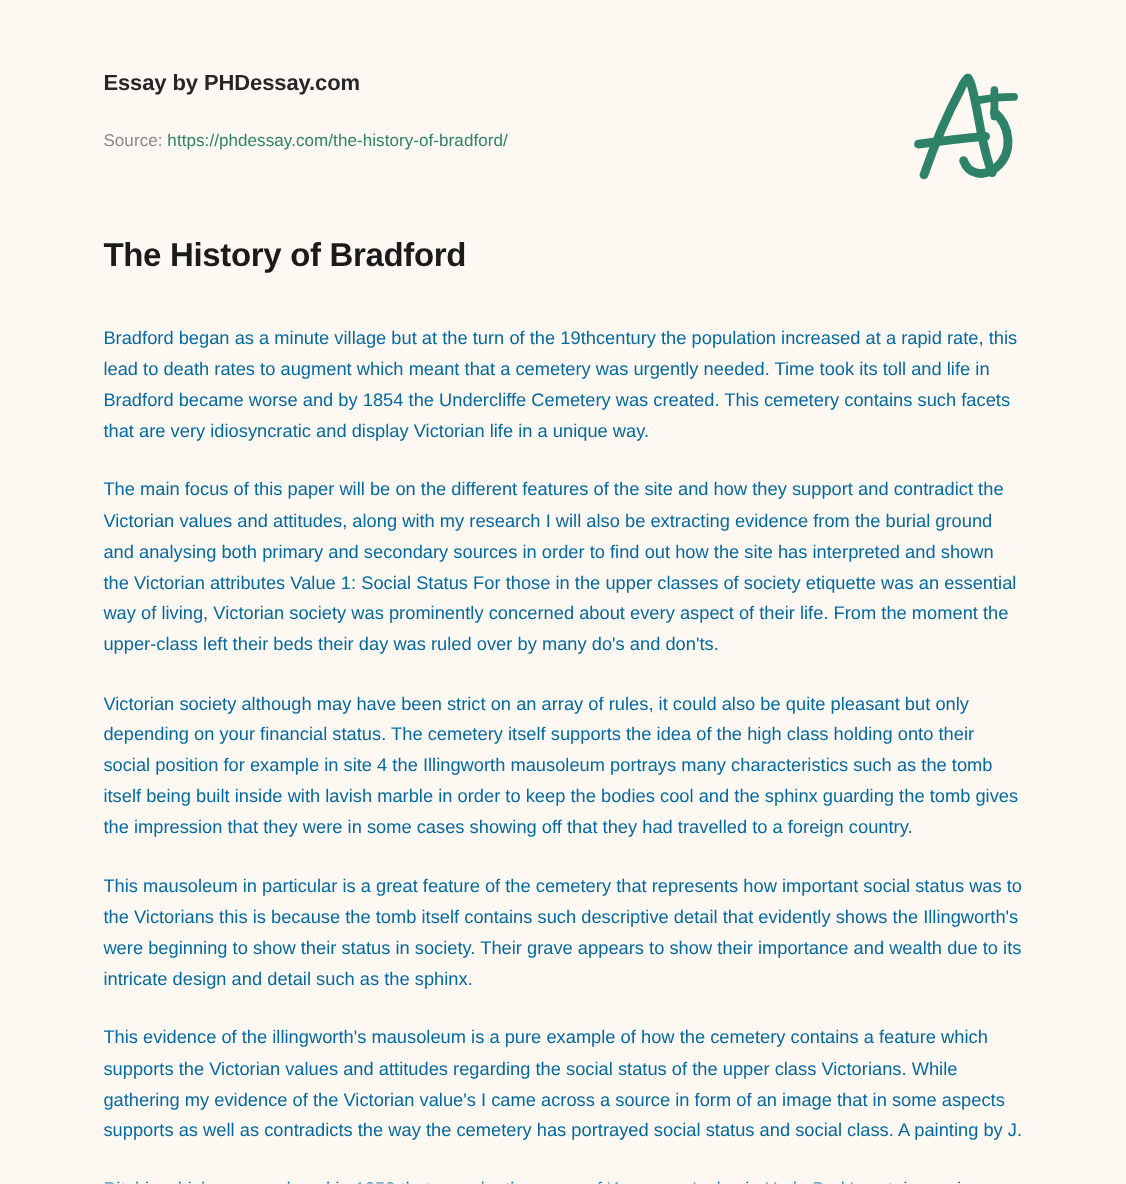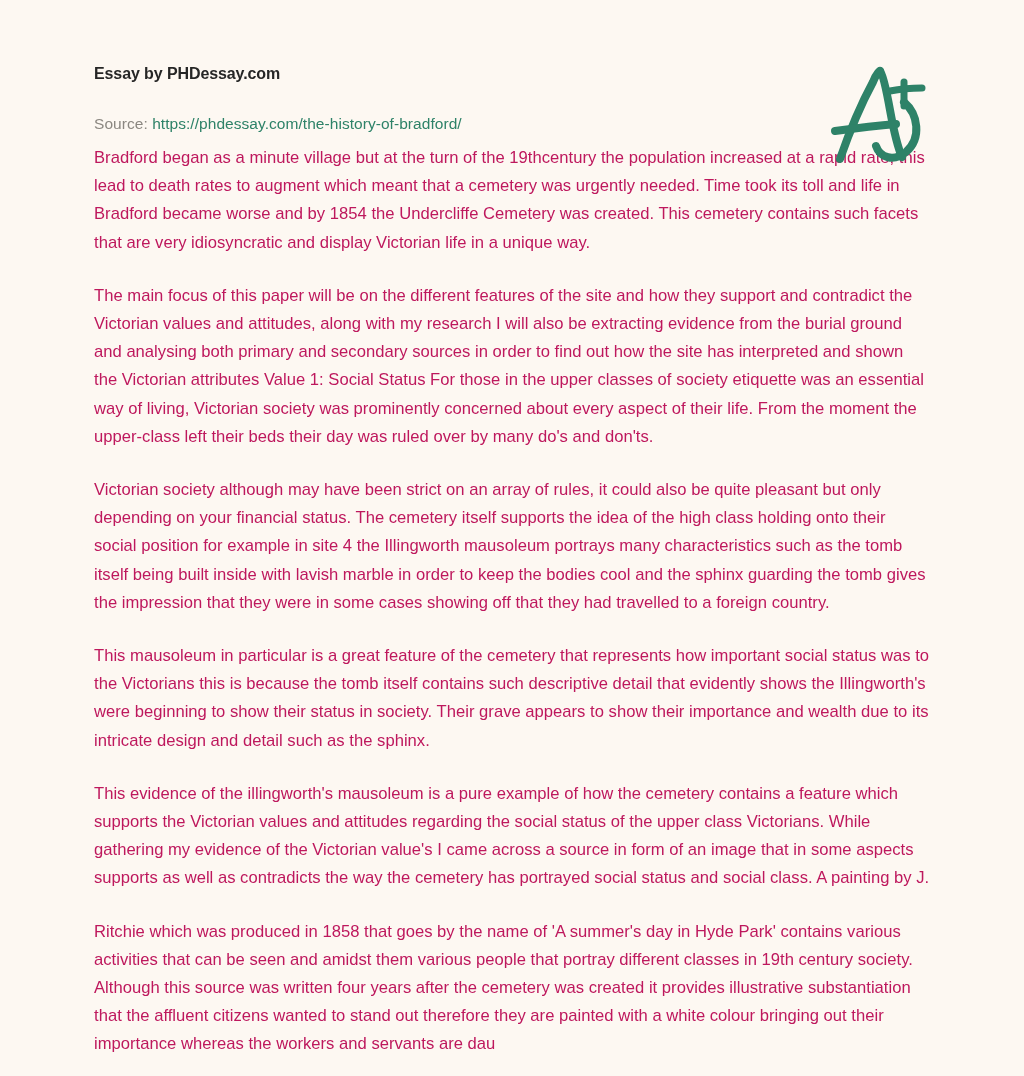"Essay by PHDessay.com" .brand-line { font-size: 16px -> 20px }
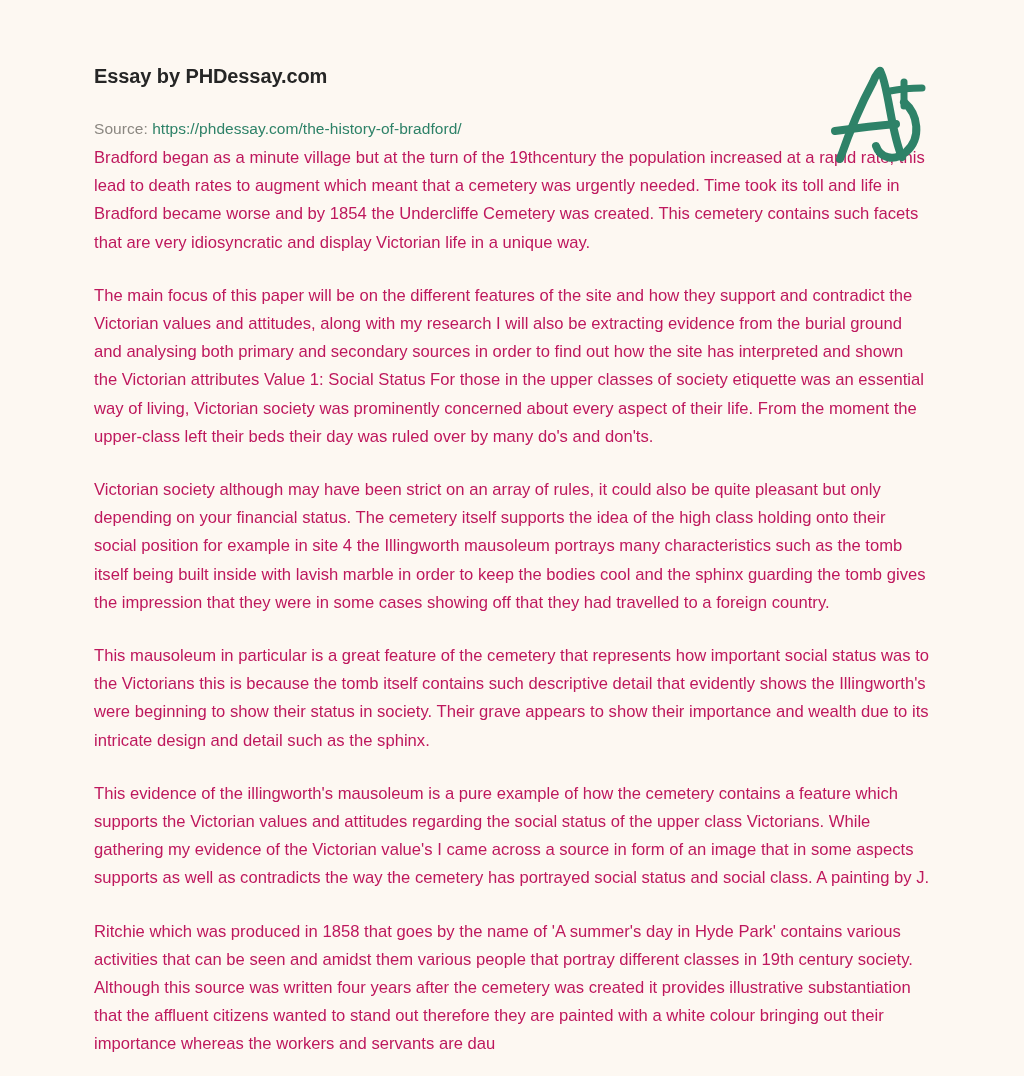"The History of Bradford" h1.doc-title { html: none -> <h1>The History of Bradford</h1> }
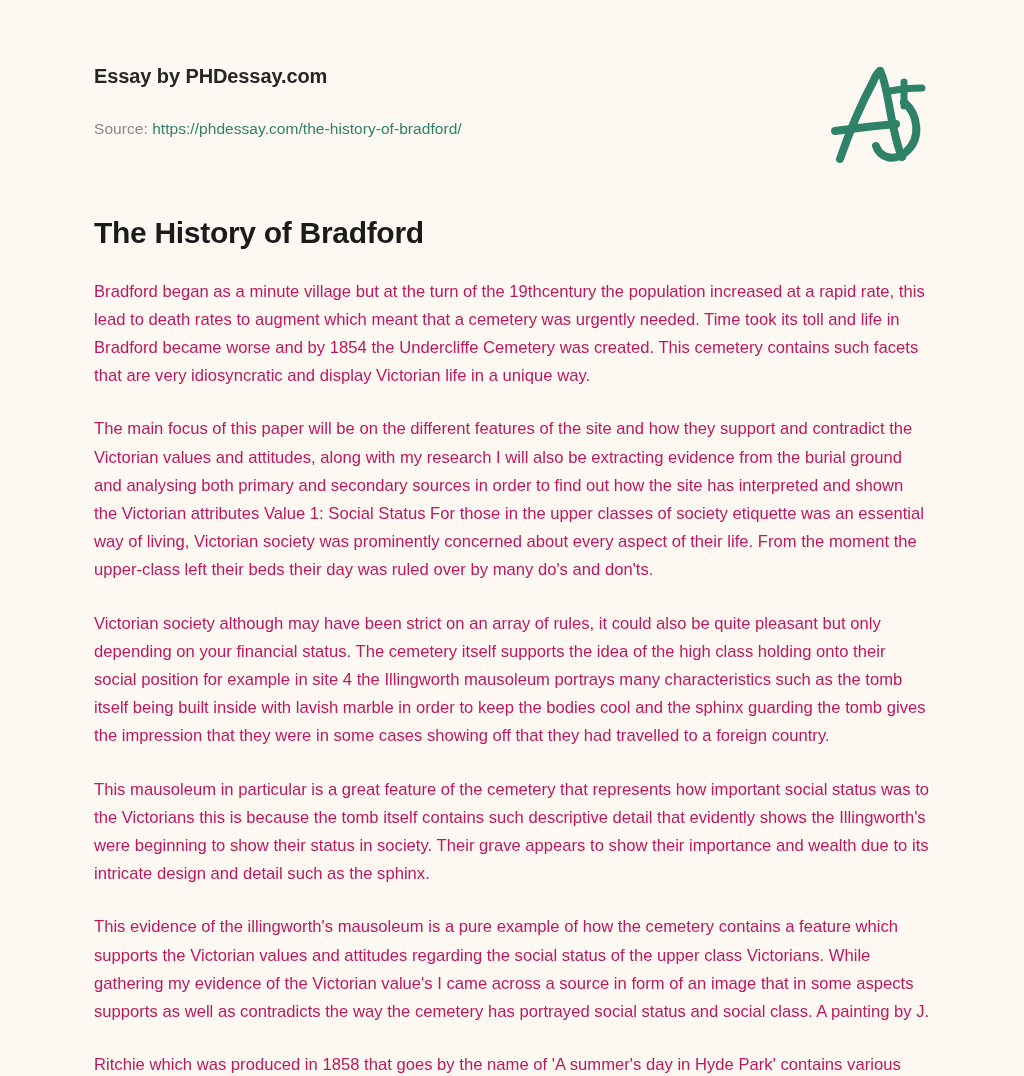"Bradford began as a minute" .article p { color: #be185d -> #0369a1; margin: 0 0 25px 0 -> 16px 0 25px 0 }
